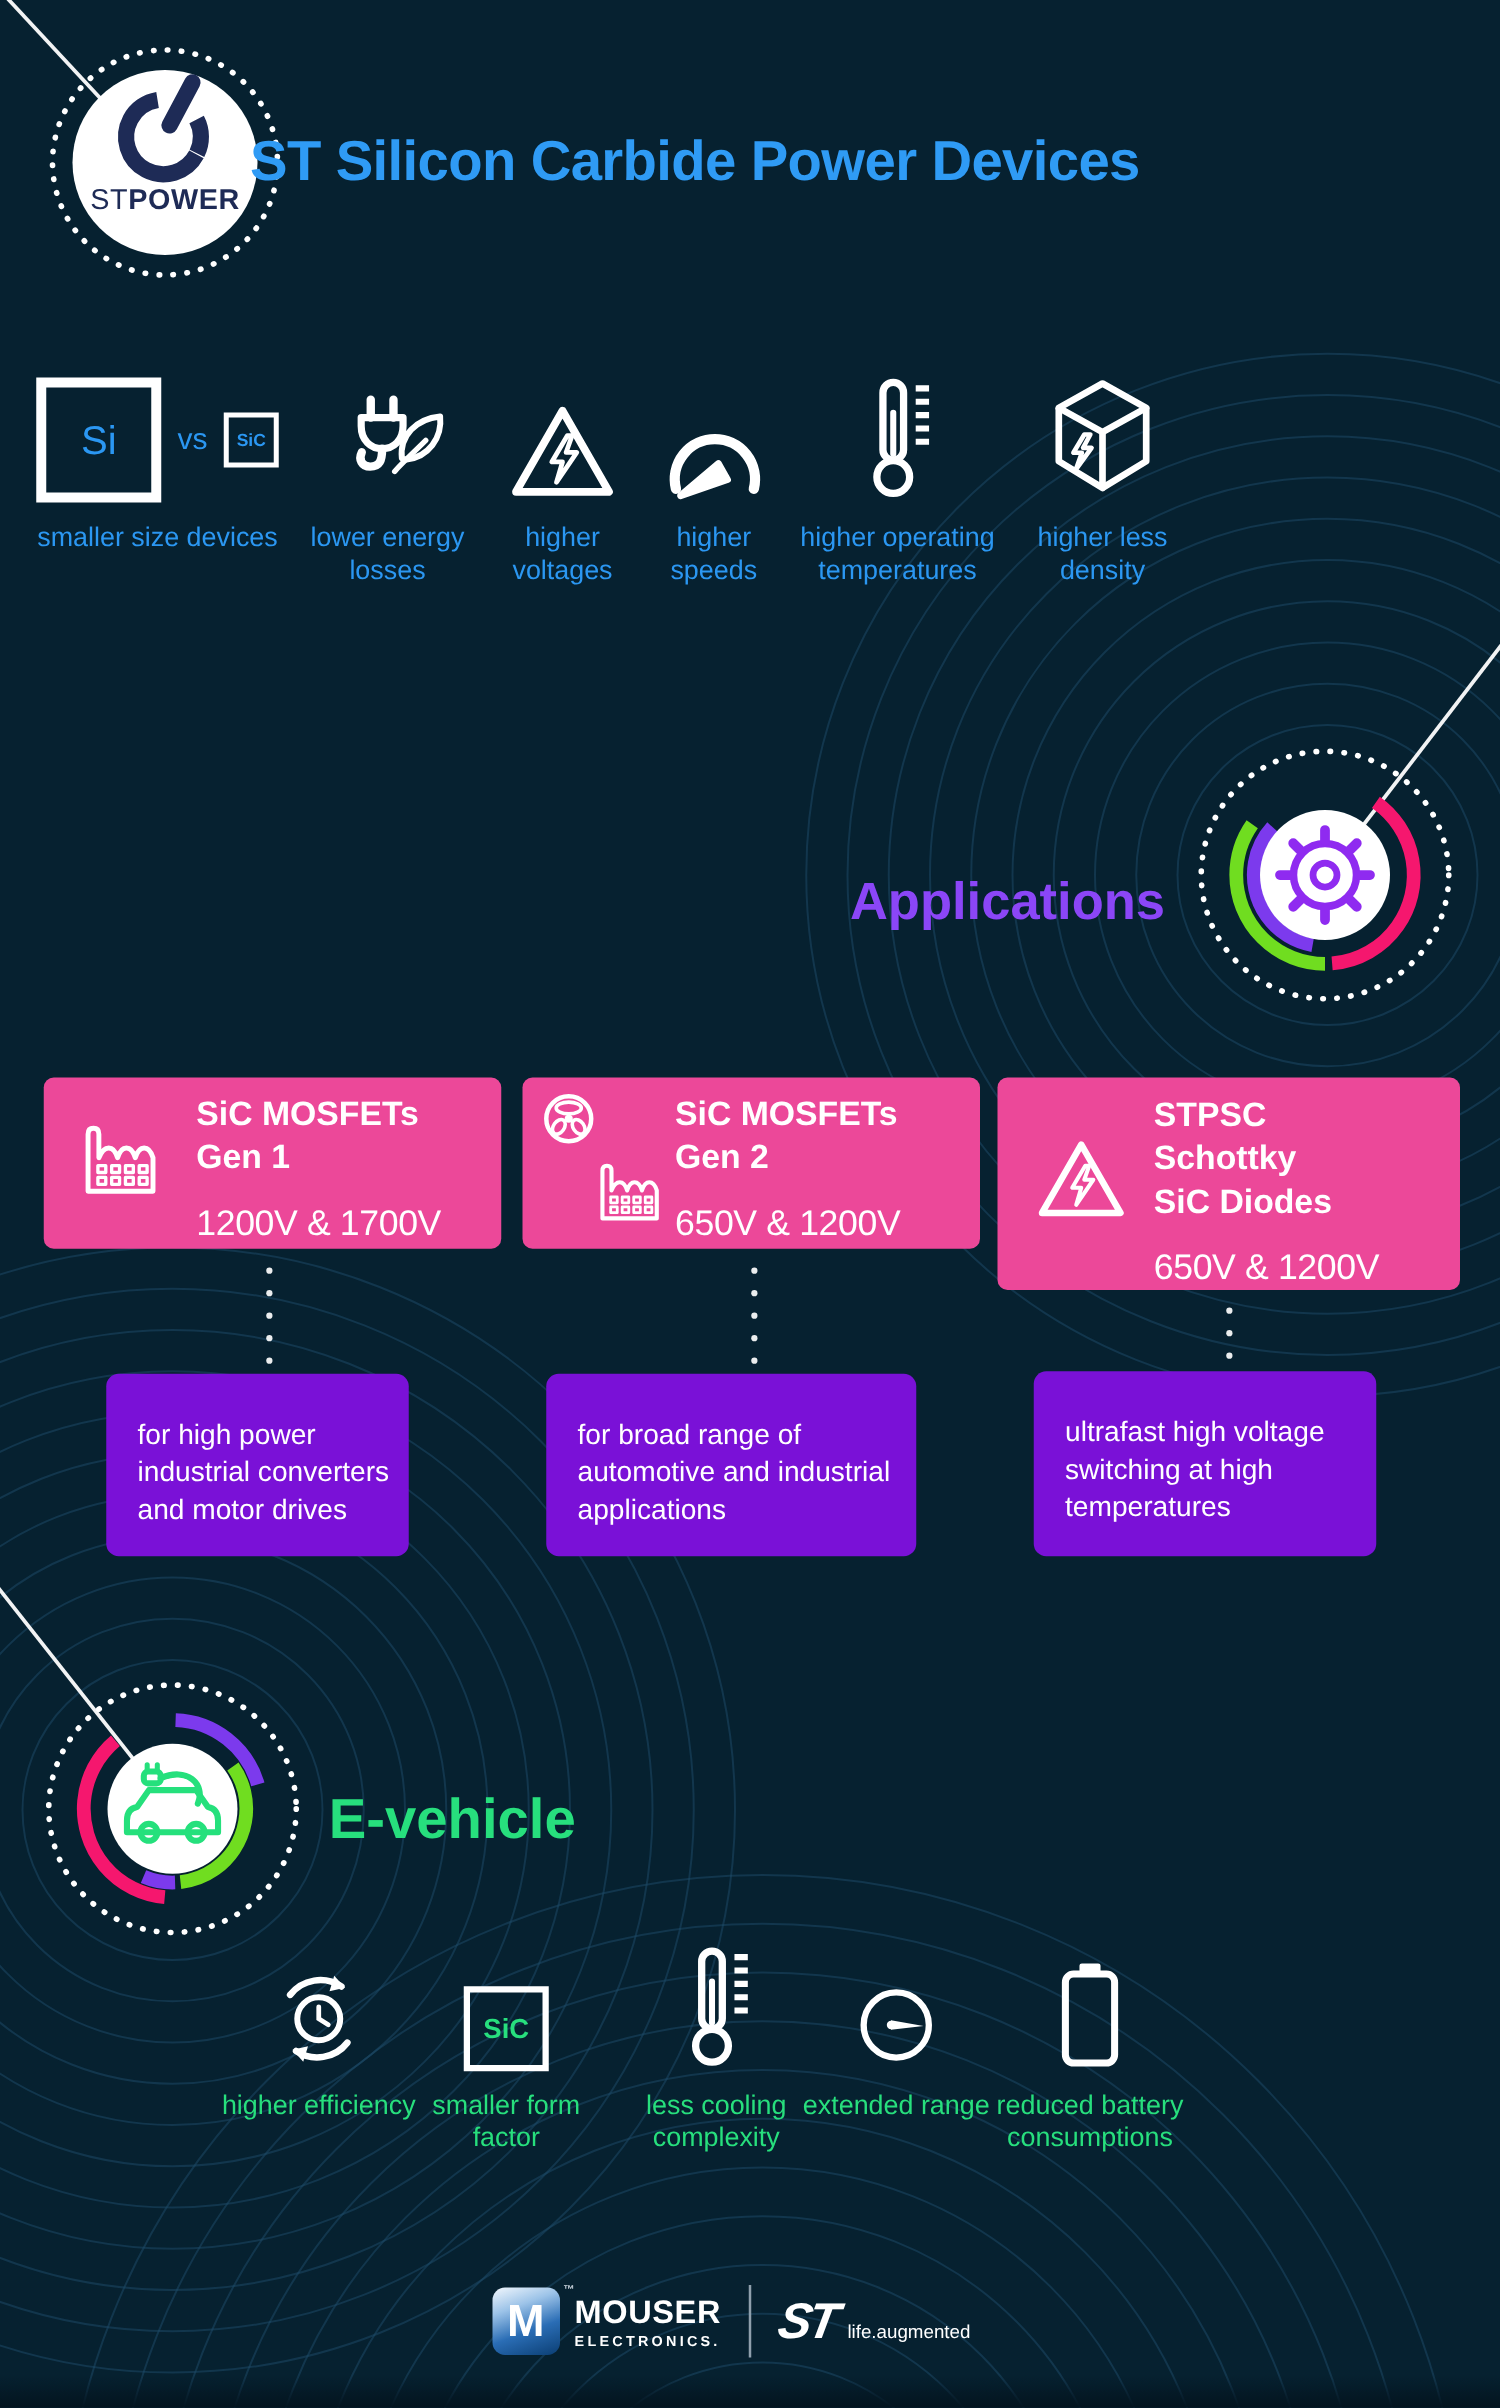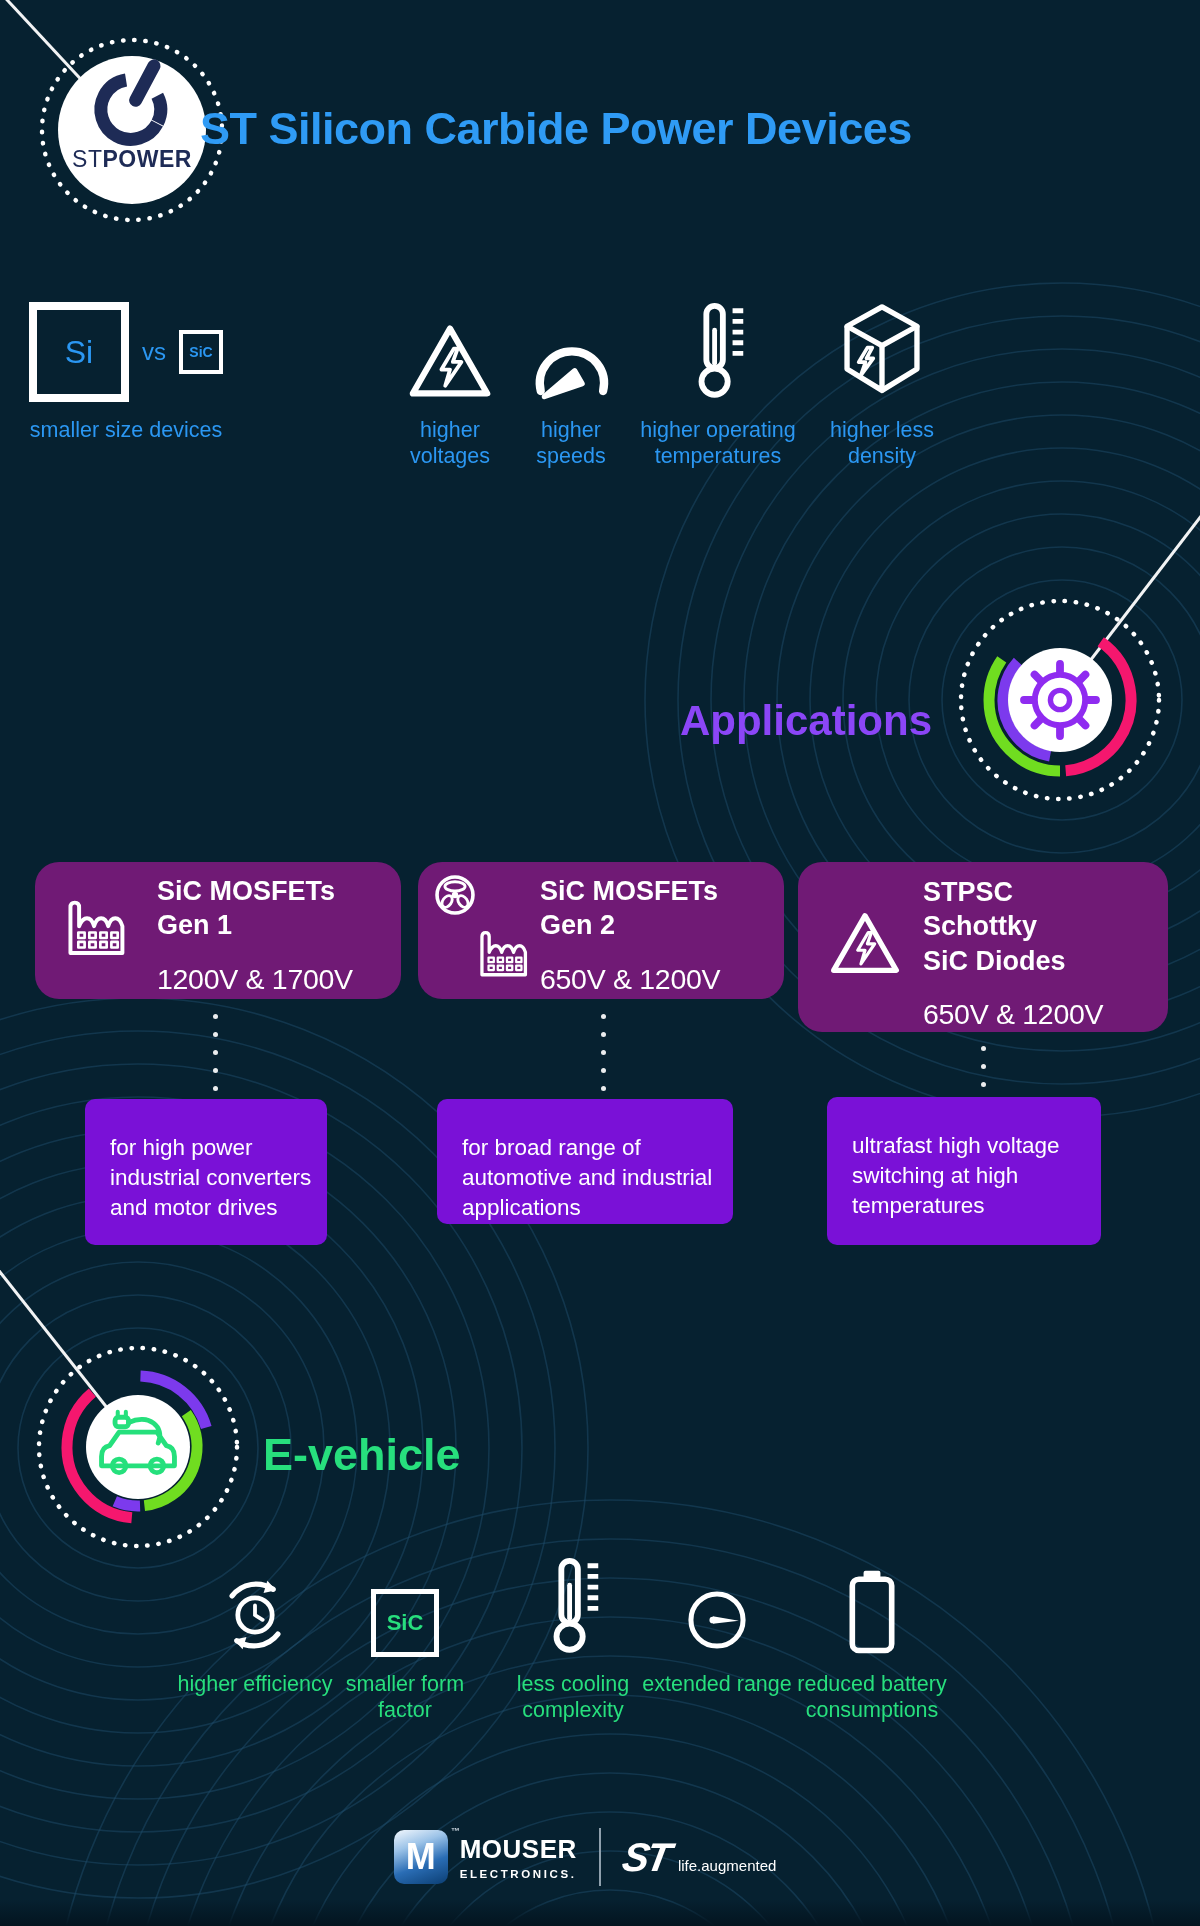"lower energy losses" div.benefit { html: none -> <div> <div> <svg> <use></use> </svg> </div> <div>lower energy losses</div> </div> }
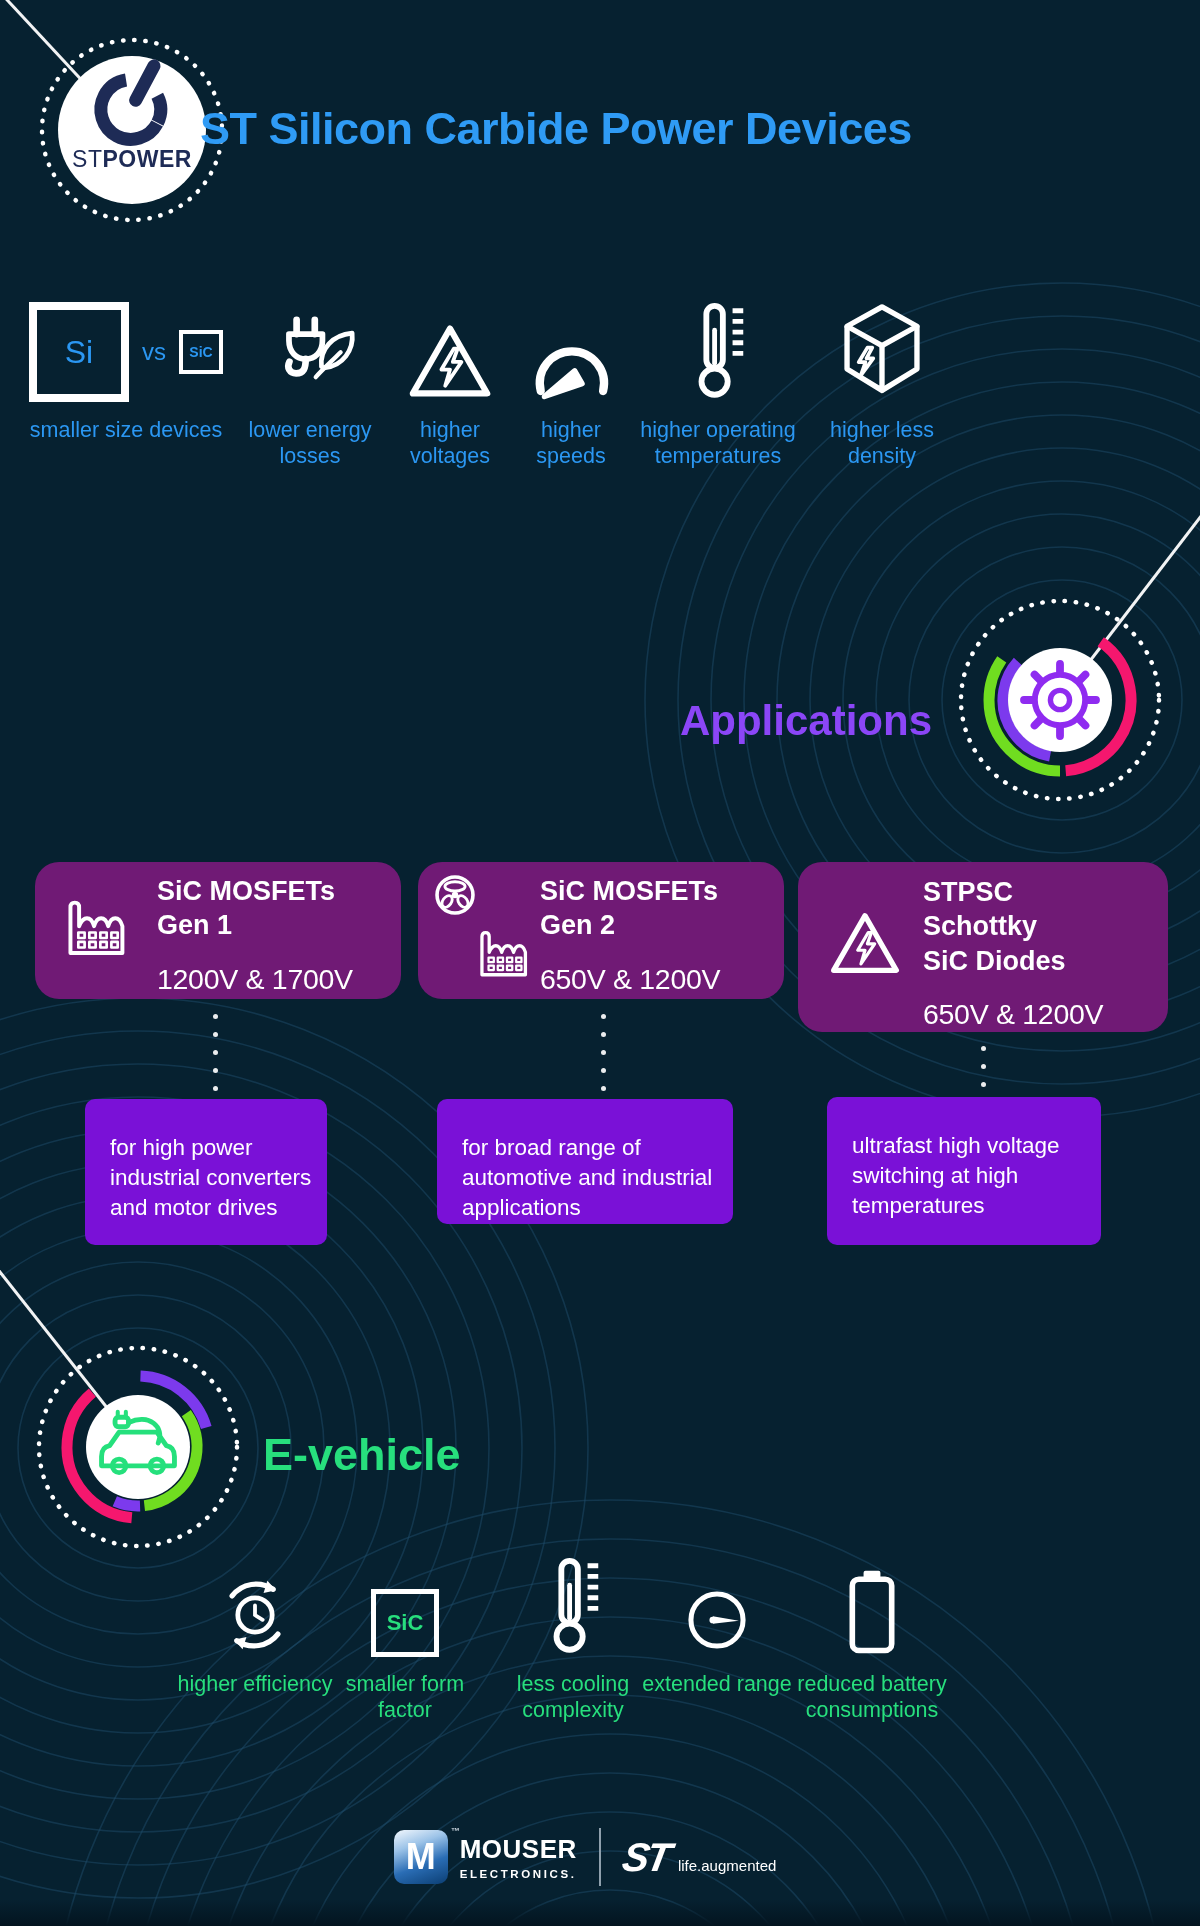"SiC MOSFETs" .card { background: #701a75 -> #ec4899; border-radius: 24px -> 8px }
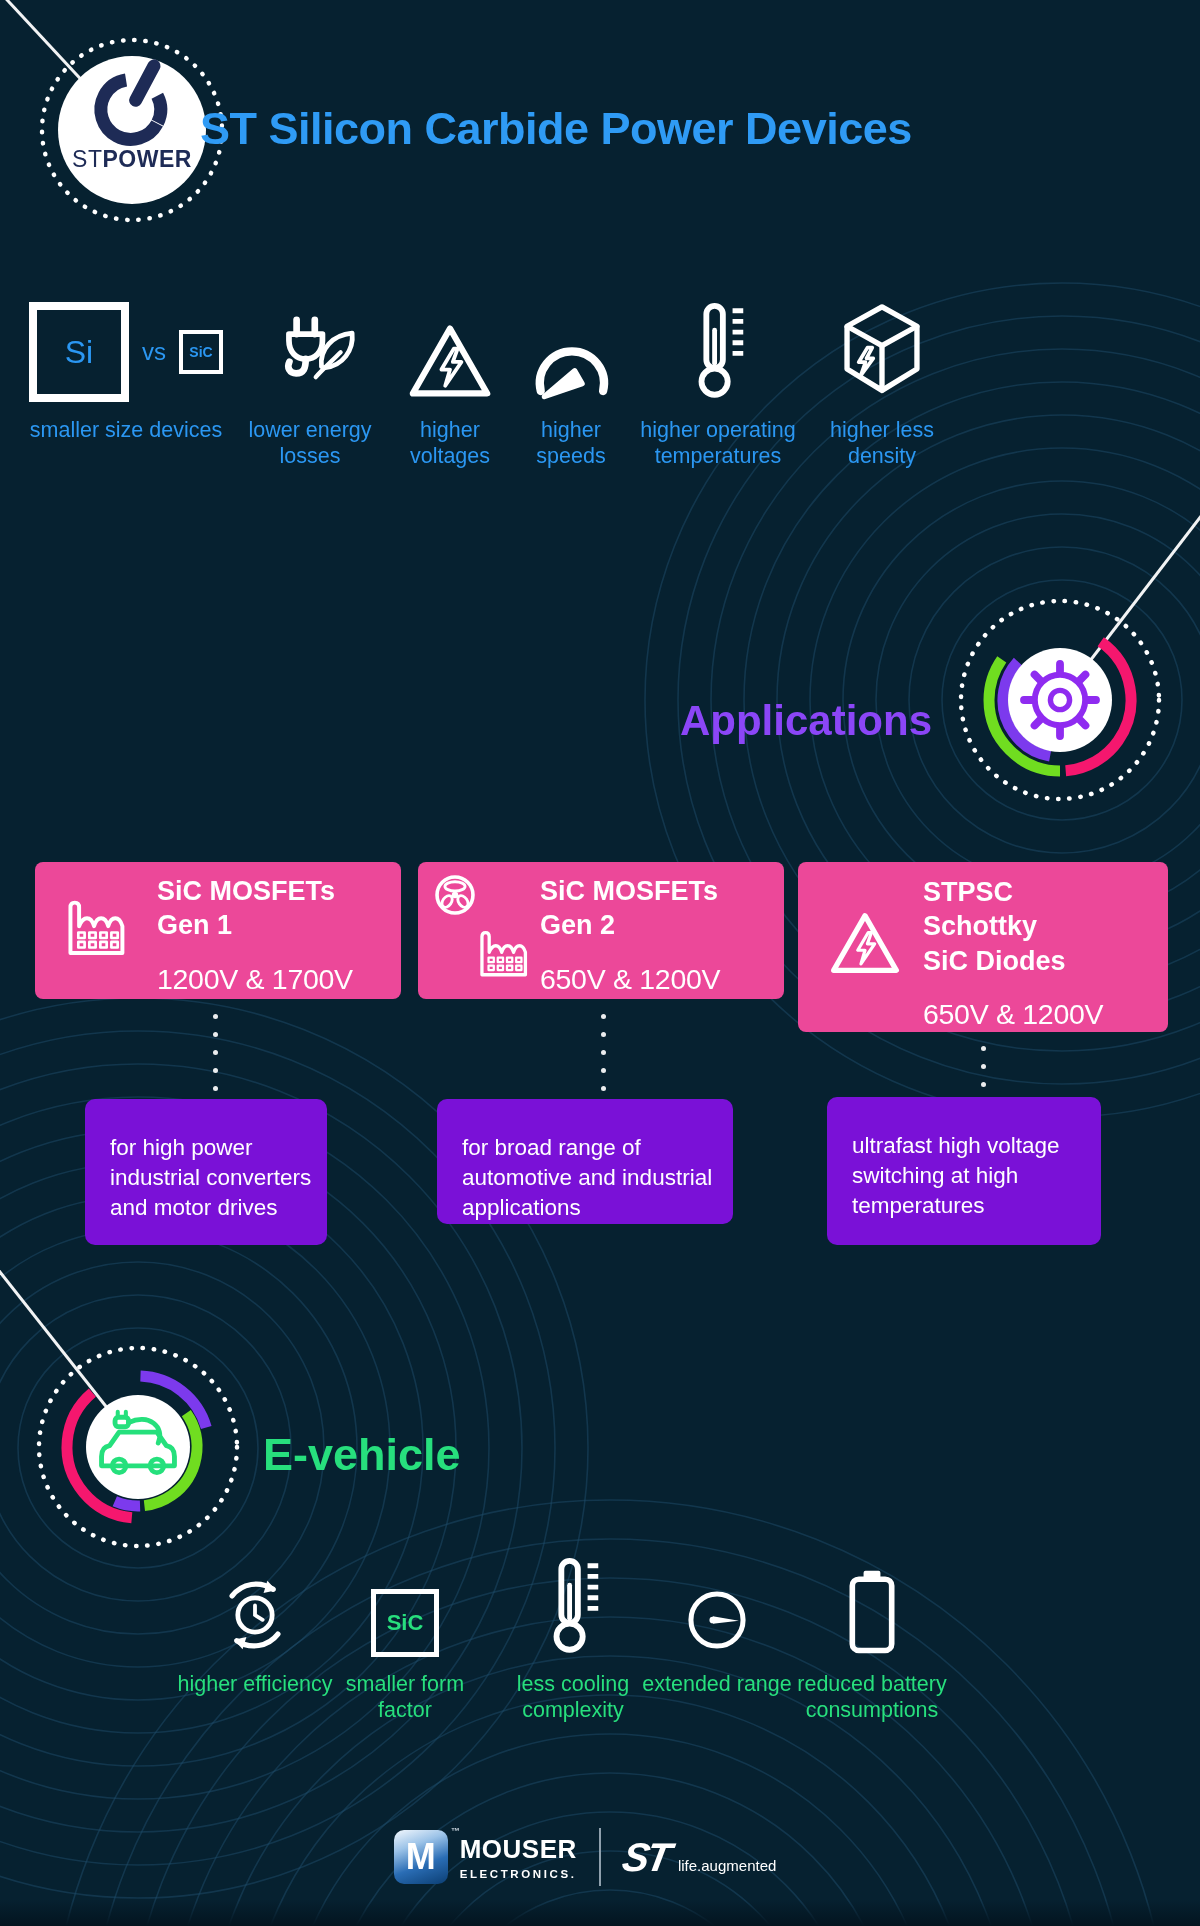"for broad range of automotive" .desc-2 { height: 125px -> 146px }
